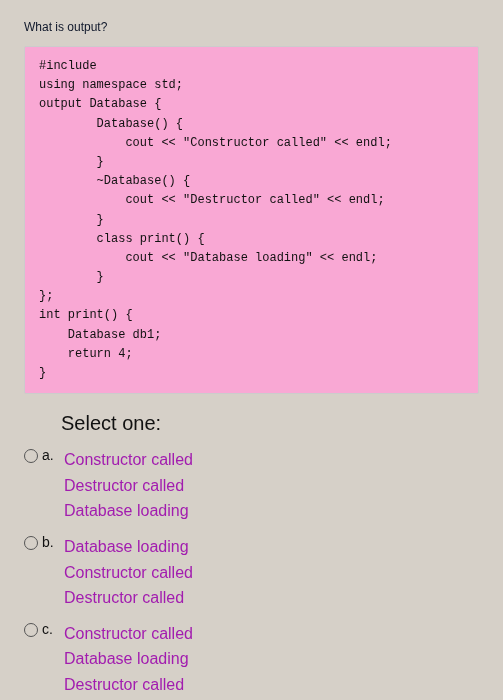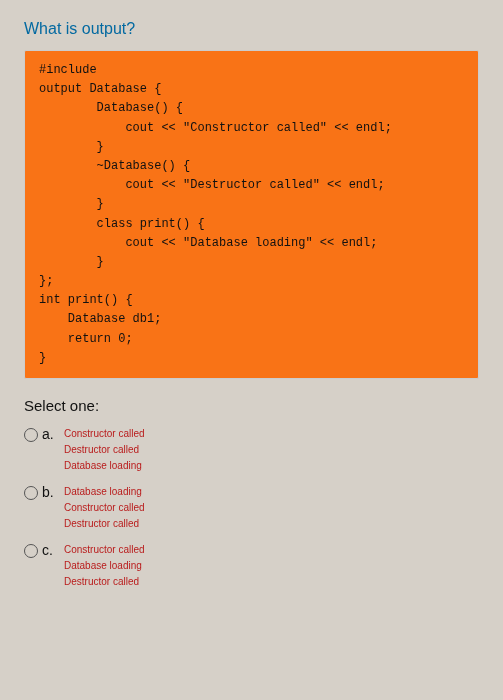"What is output?" .question-title { color: #0369a1 -> #0f172a; font-size: 16px -> 12px }
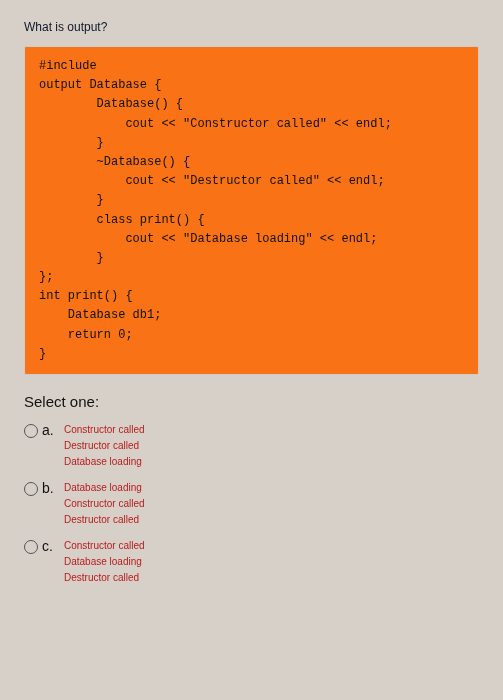"#include" .code-block { background-color: #f97316 -> #f9a8d4 }
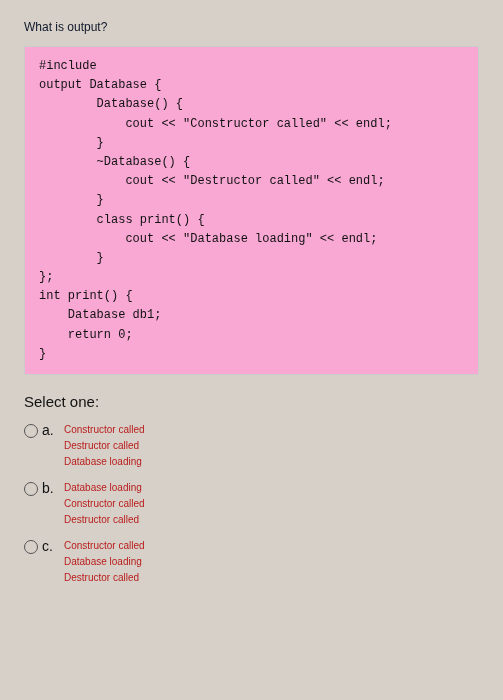"using namespace std;" div.code-line { html: none -> <div>using namespace std;</div> }
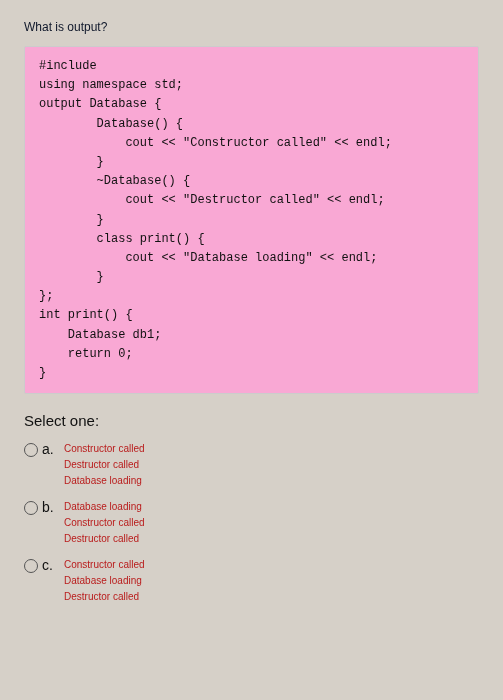"return 0;" div.code-line { text: 0 -> 4 }
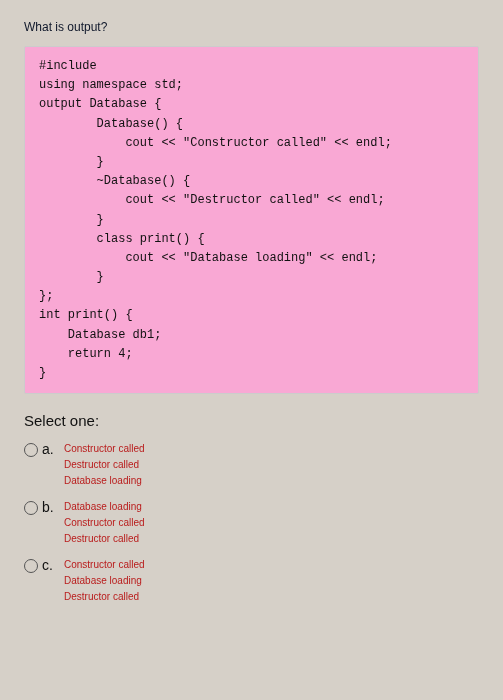"Select one:" .select-one-label { font-size: 15px -> 20px; margin-left: none -> 37px }
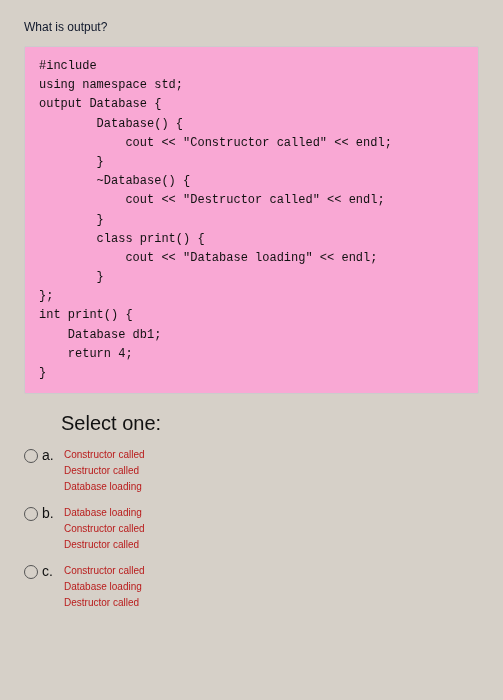"Constructor called" .option-text { color: #b91c1c -> #a21caf; font-size: 10px -> 16px }
